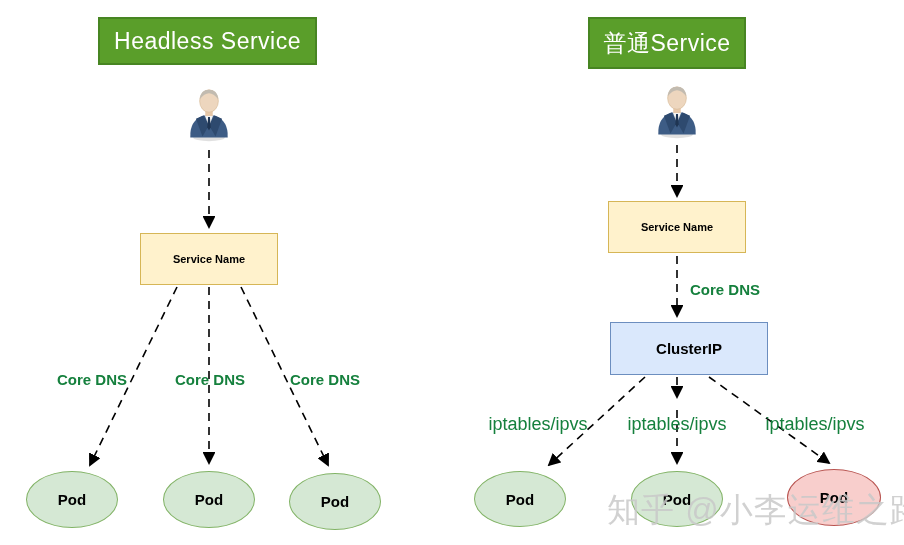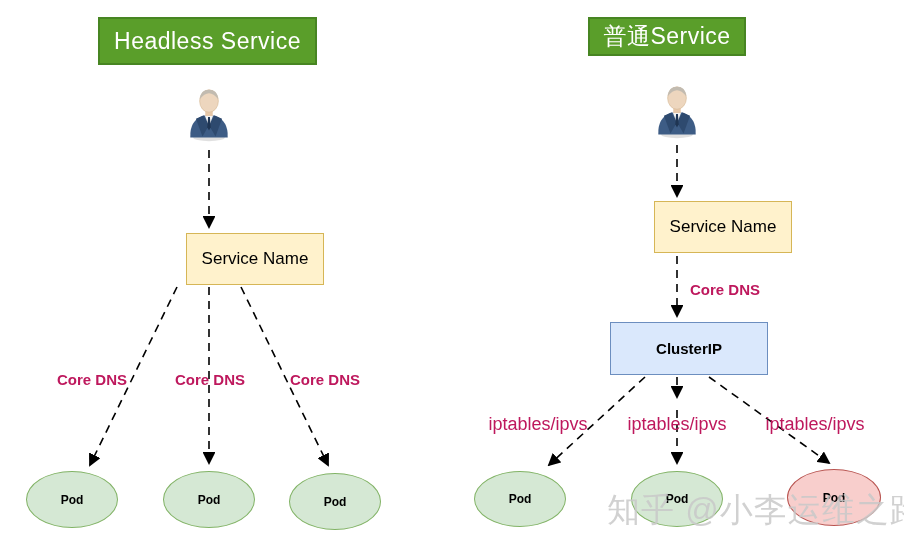"普通Service" div.abs { height: 39px -> 52px }
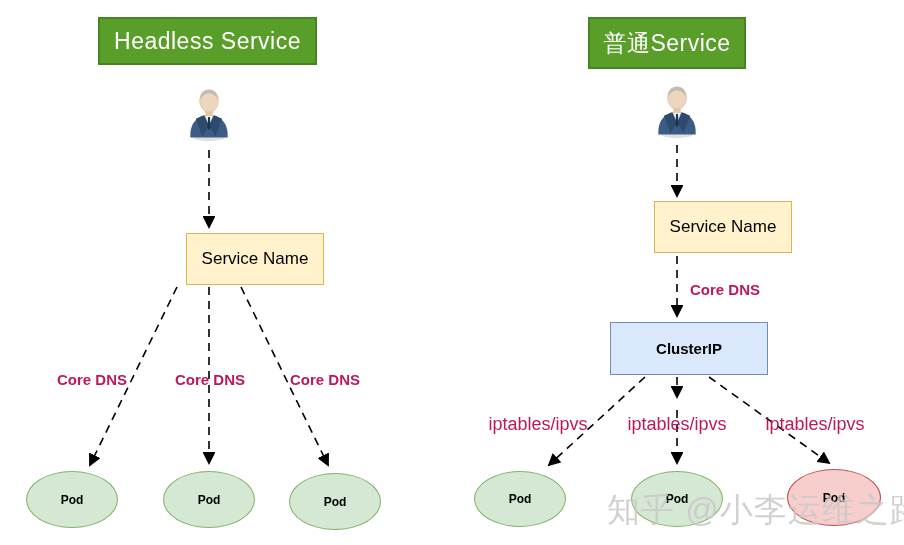"Service Name" .service-box { font-size: 17px -> 11px; font-weight: normal -> bold; margin-left: 46px -> none }
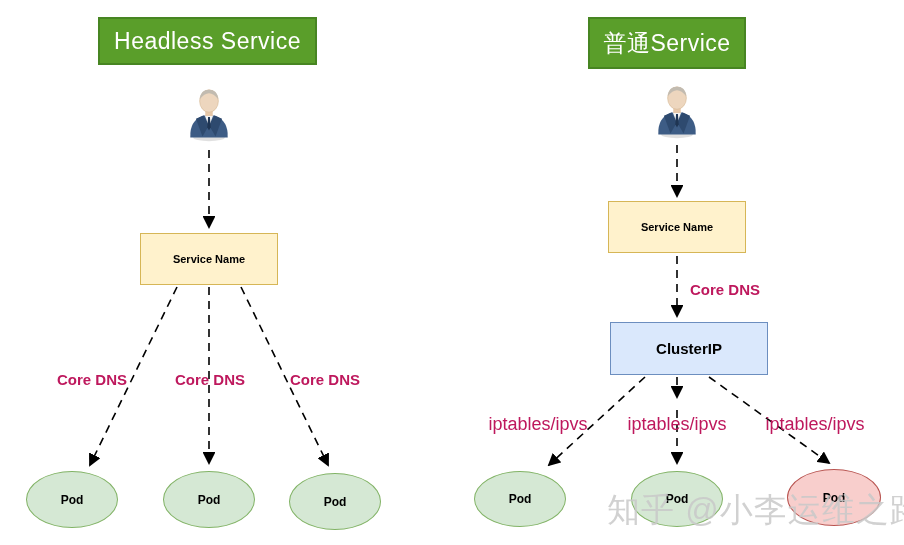"Core DNS" .edge-label { color: #be185d -> #15803d }
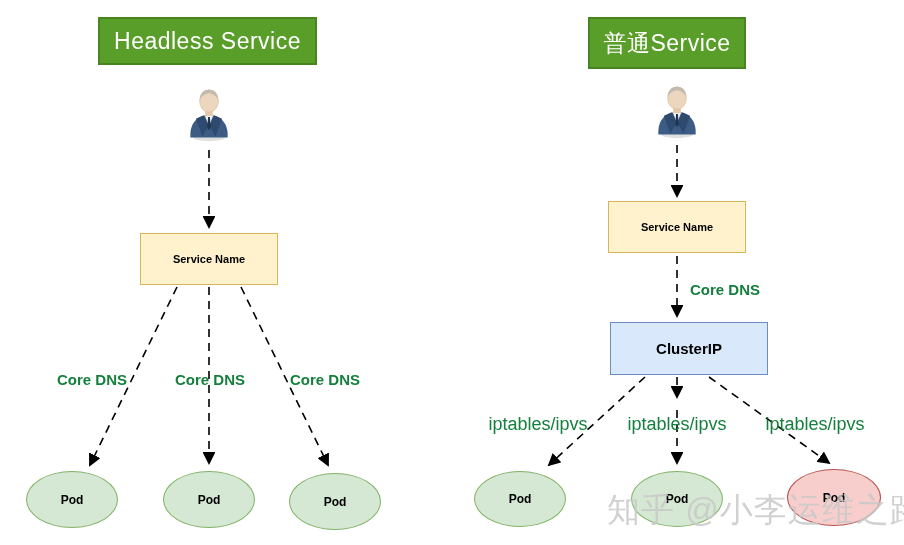"Pod" .pod { font-size: 12px -> 15px }
